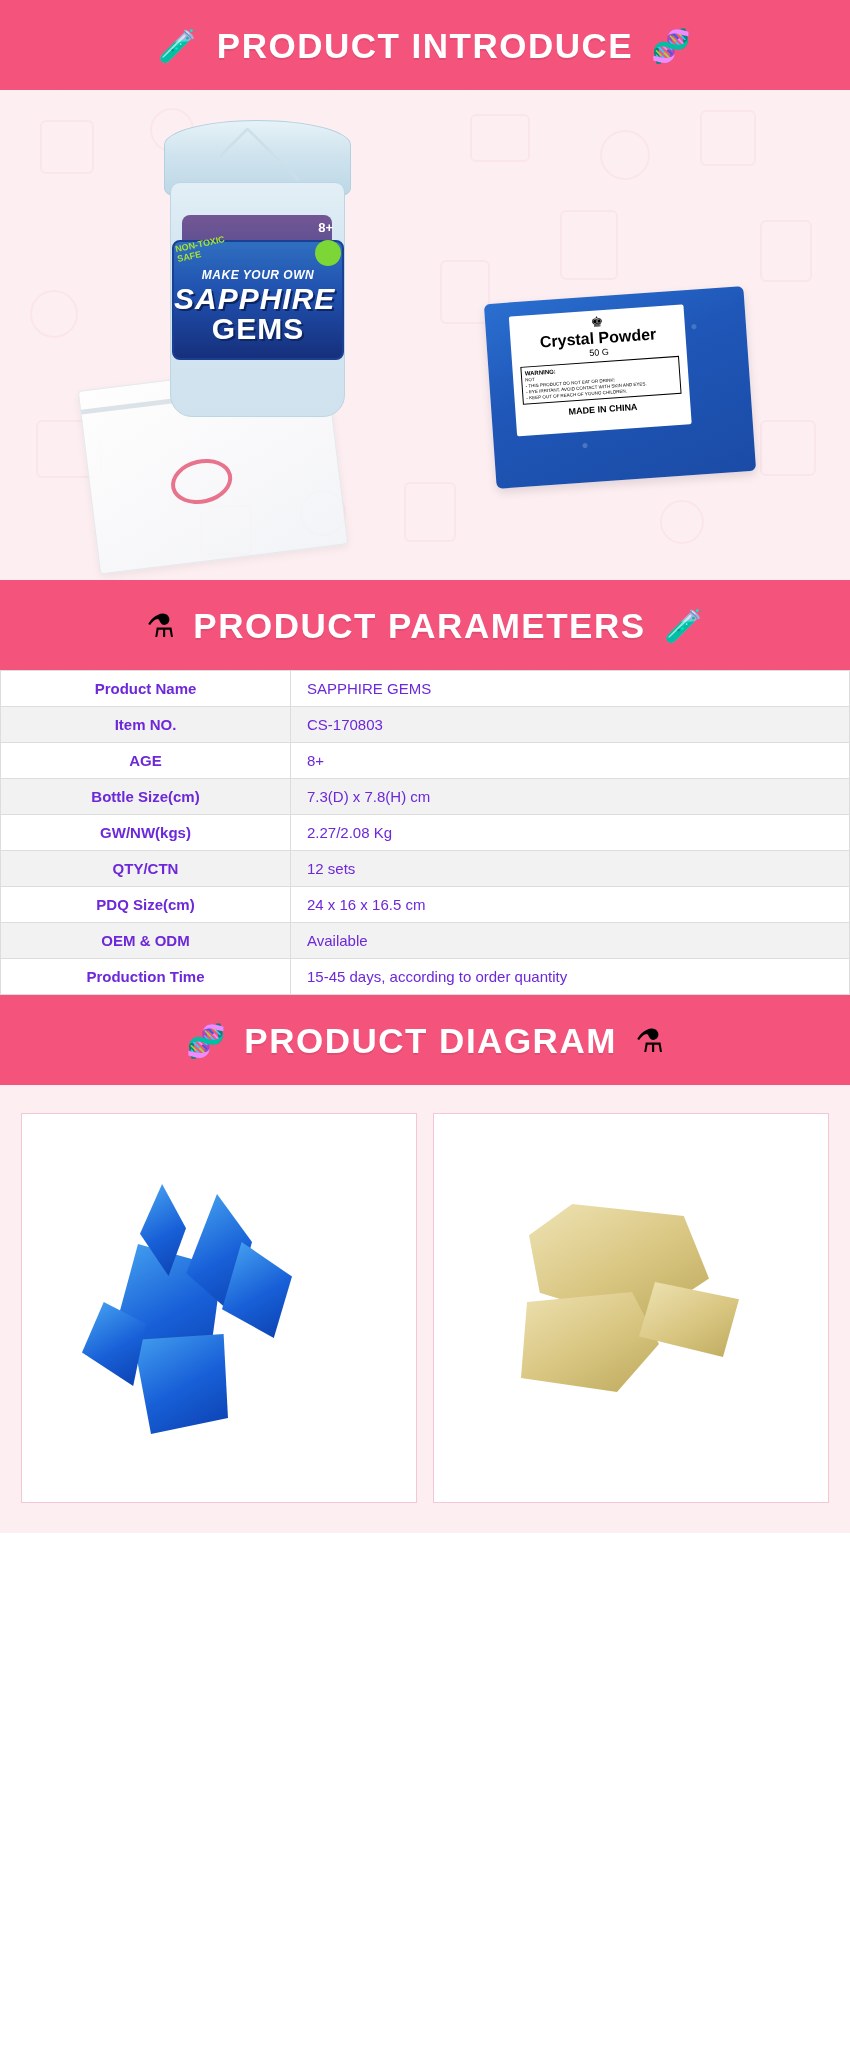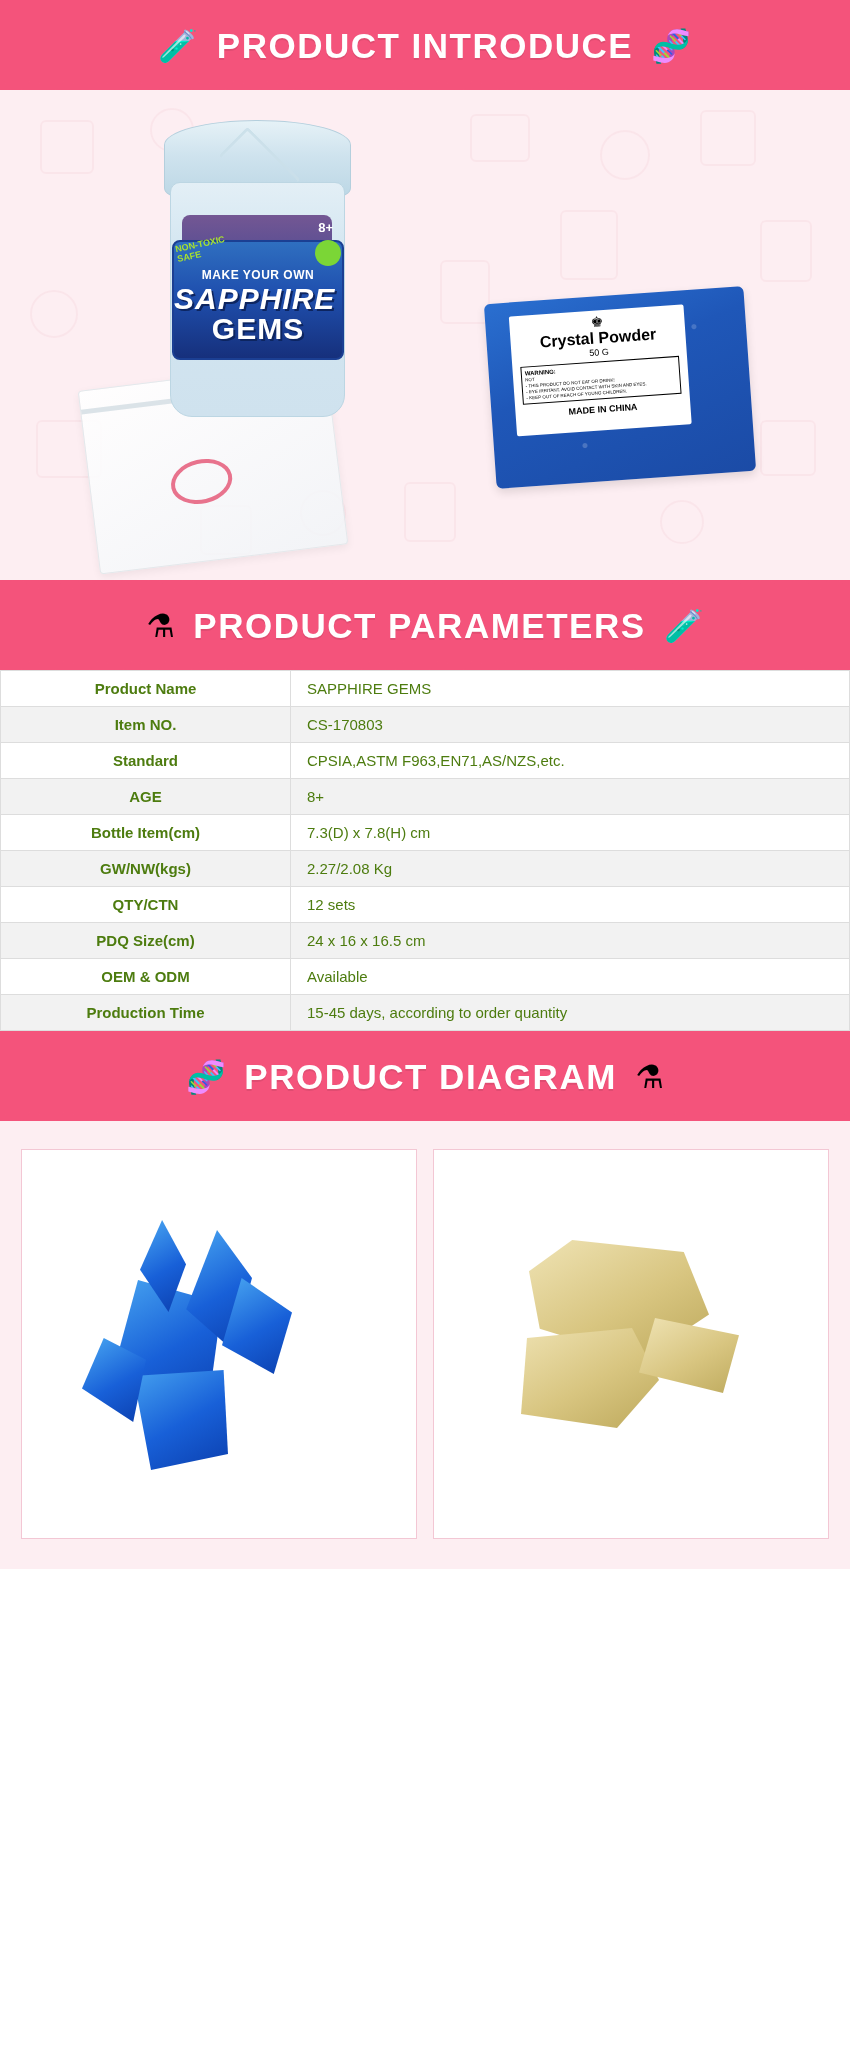"MAKE YOUR OWN" .jar-label .mko { font-style: none -> italic }
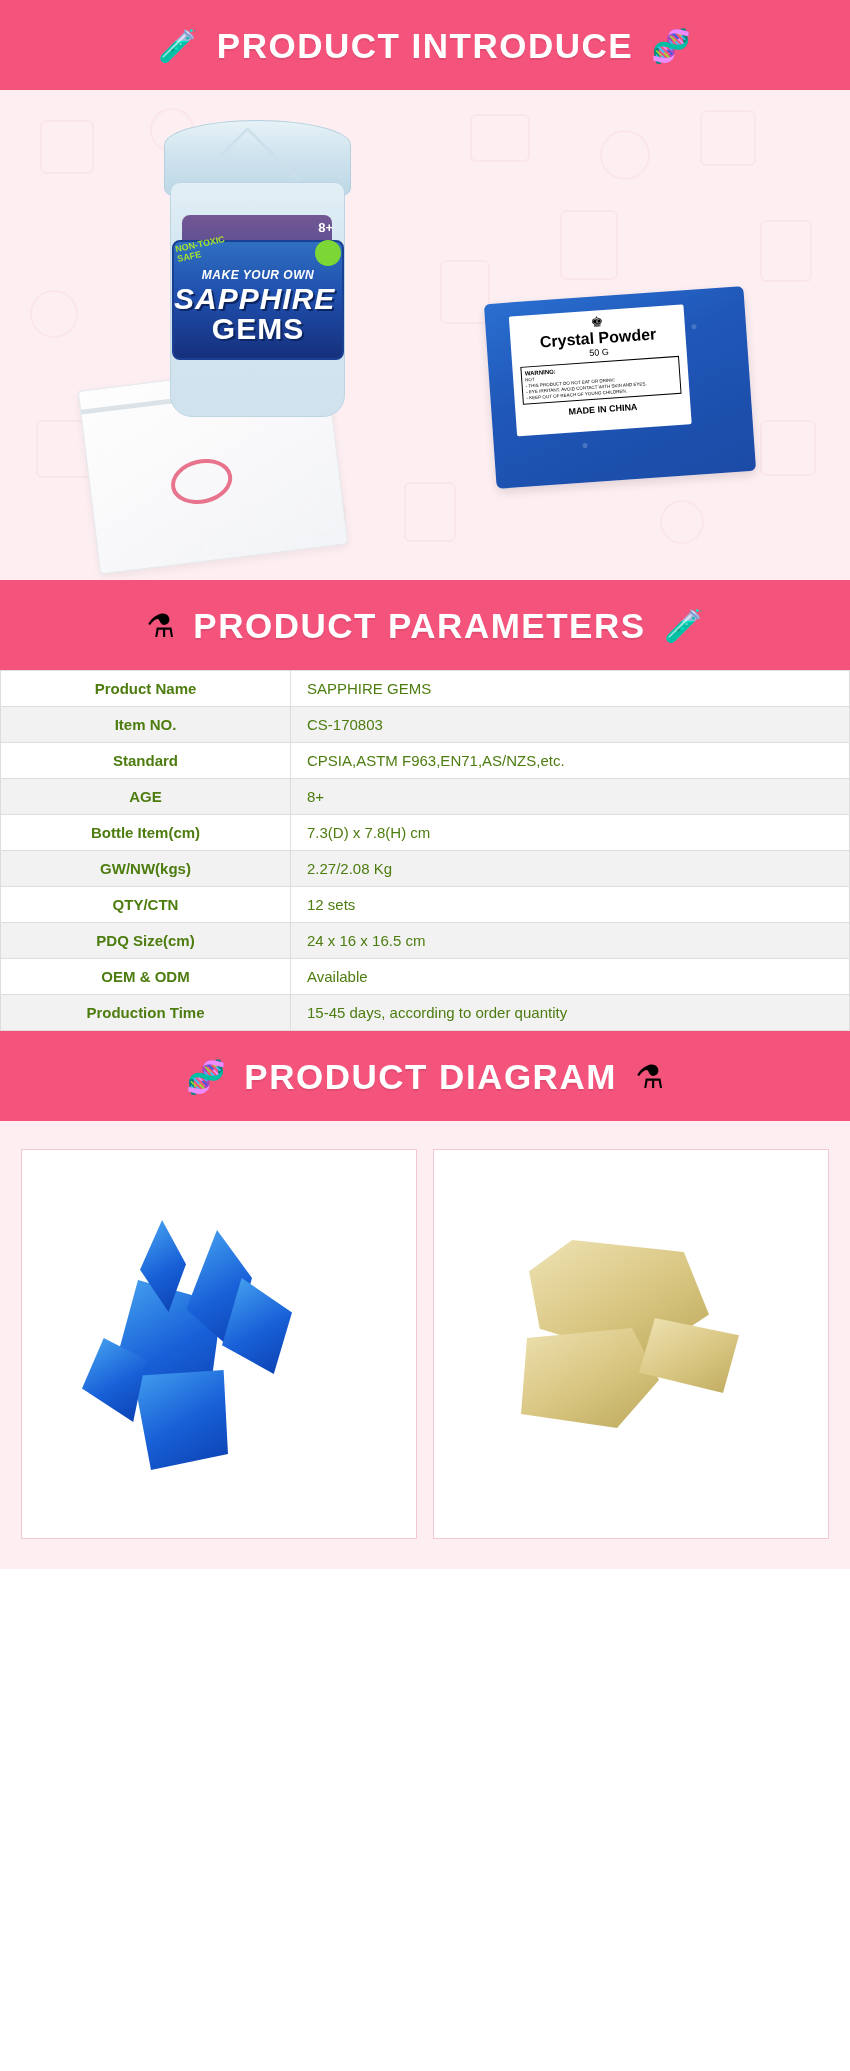"Product Name" table.params { color: #4d7c0f -> #6d28d9 }
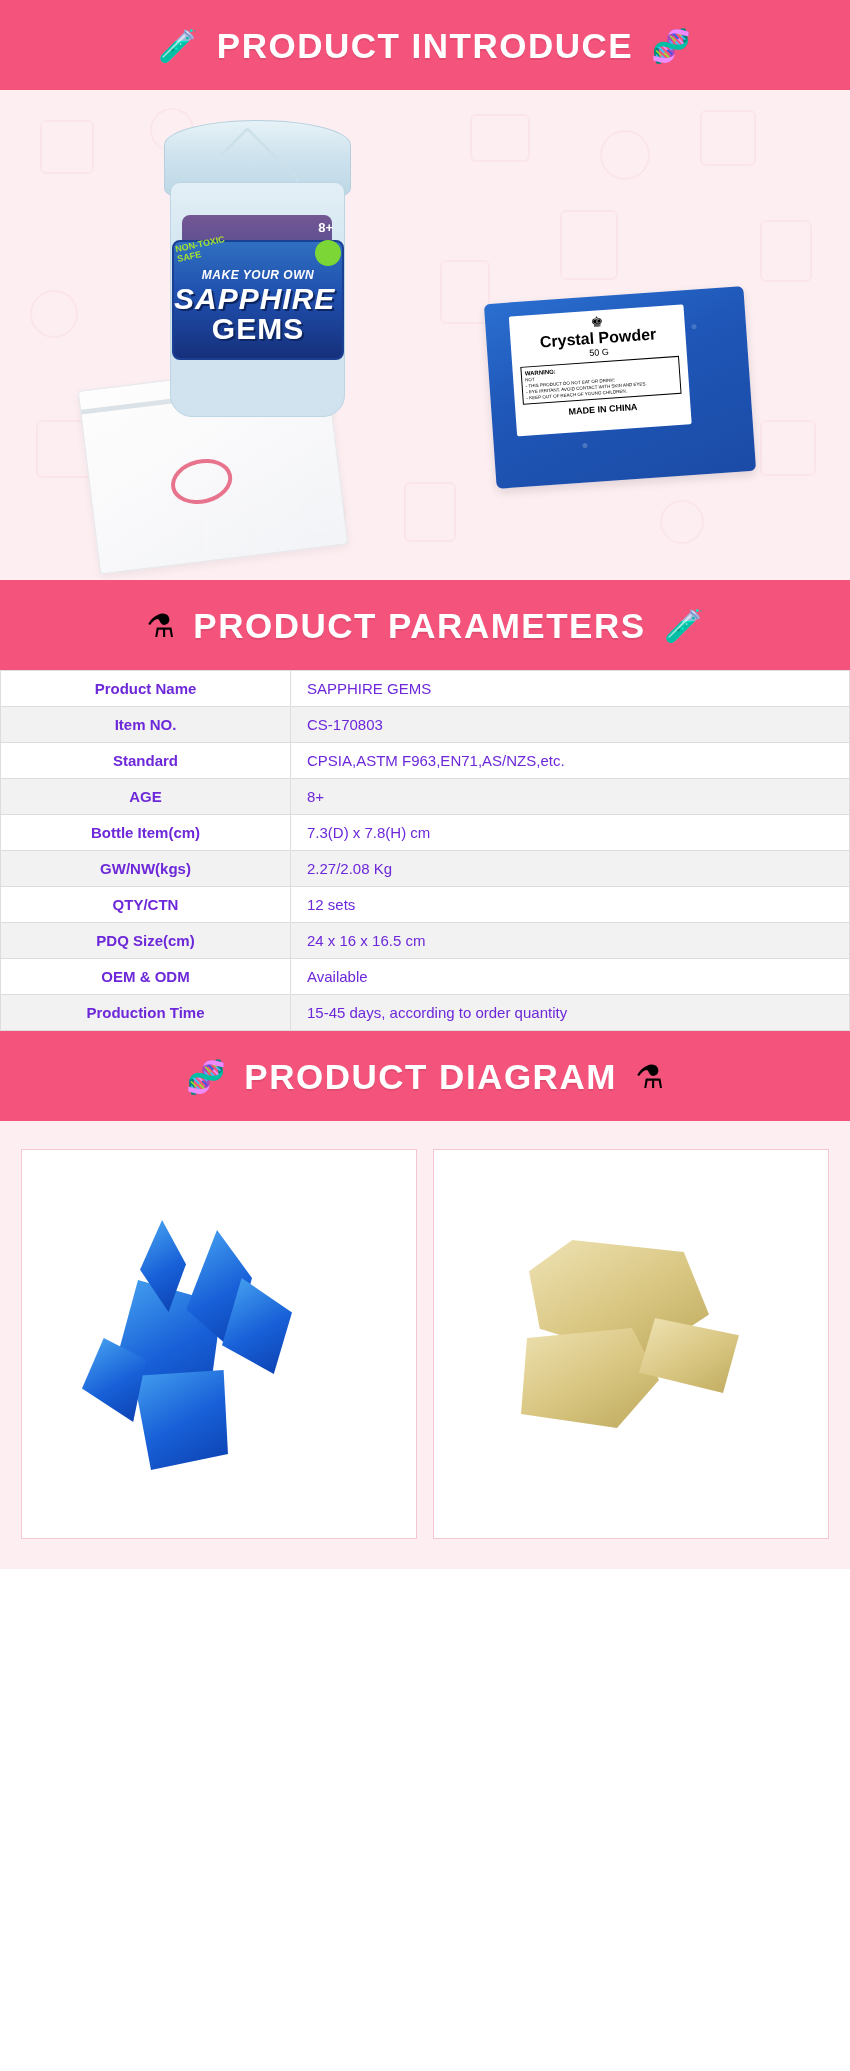"Standard" tr { html: <tr> <td>Standard</td> <td>CPSIA,ASTM F963,EN71,AS/NZS,etc.</td> </tr> -> none }
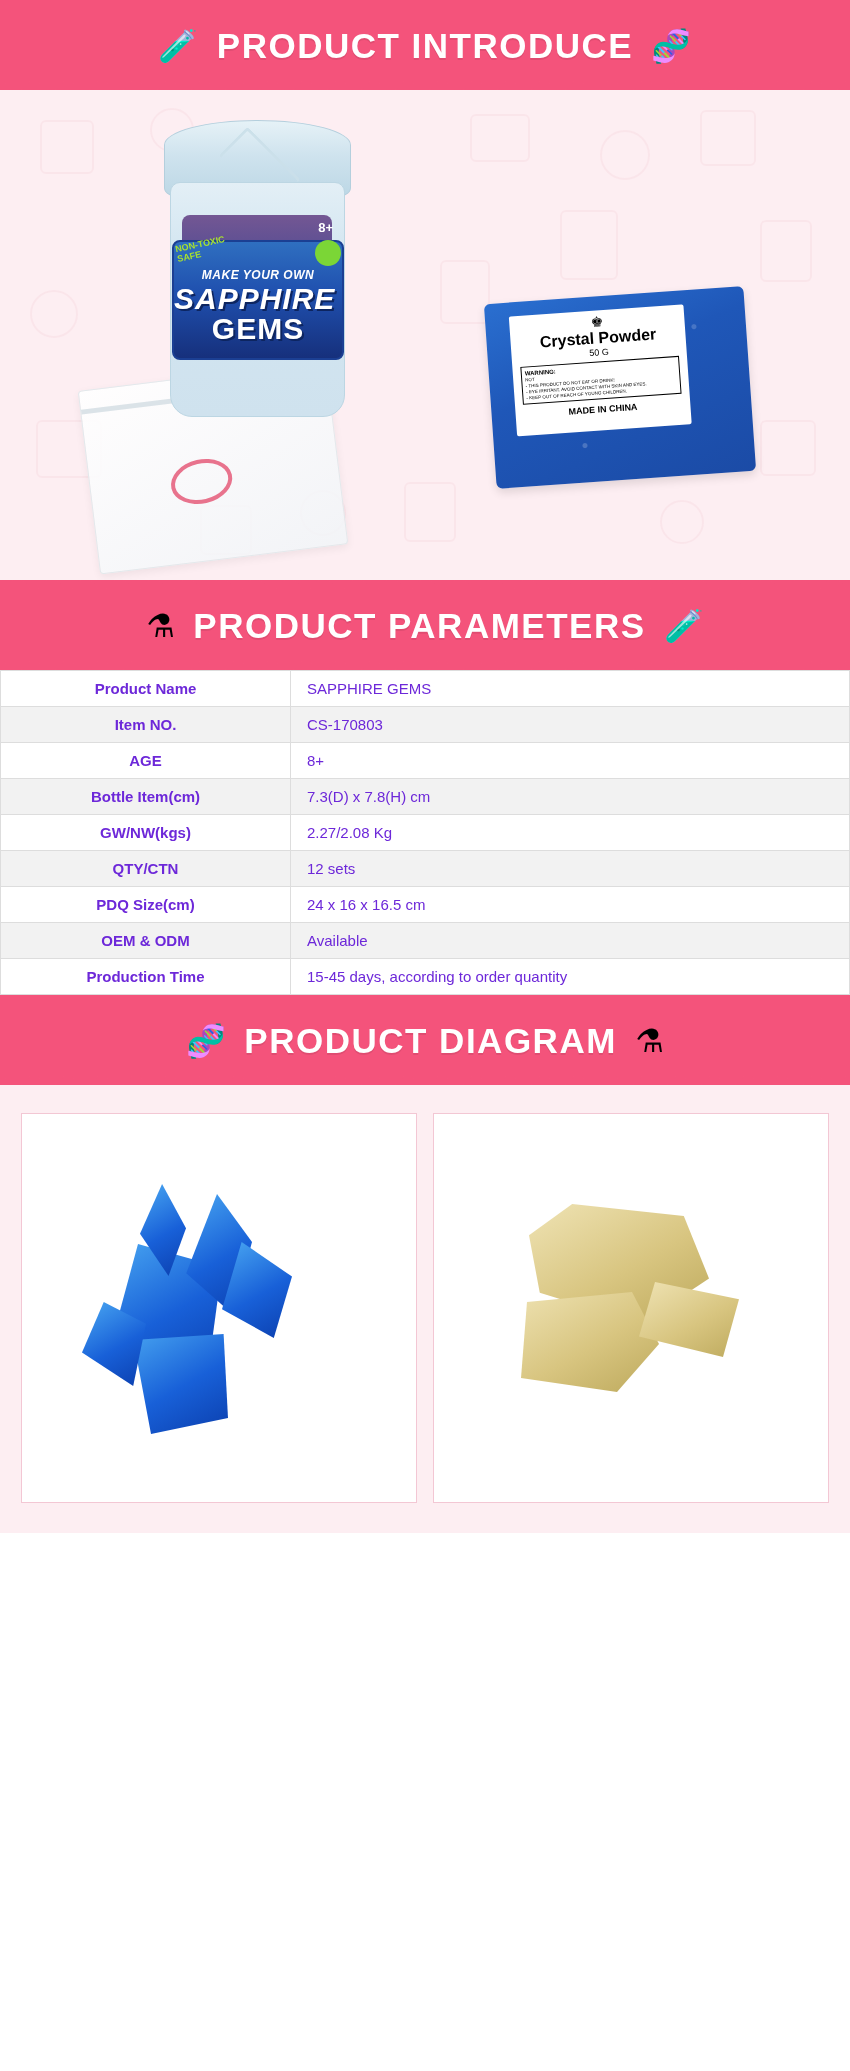"Bottle Item(cm)" td.k { text: Item -> Size }
